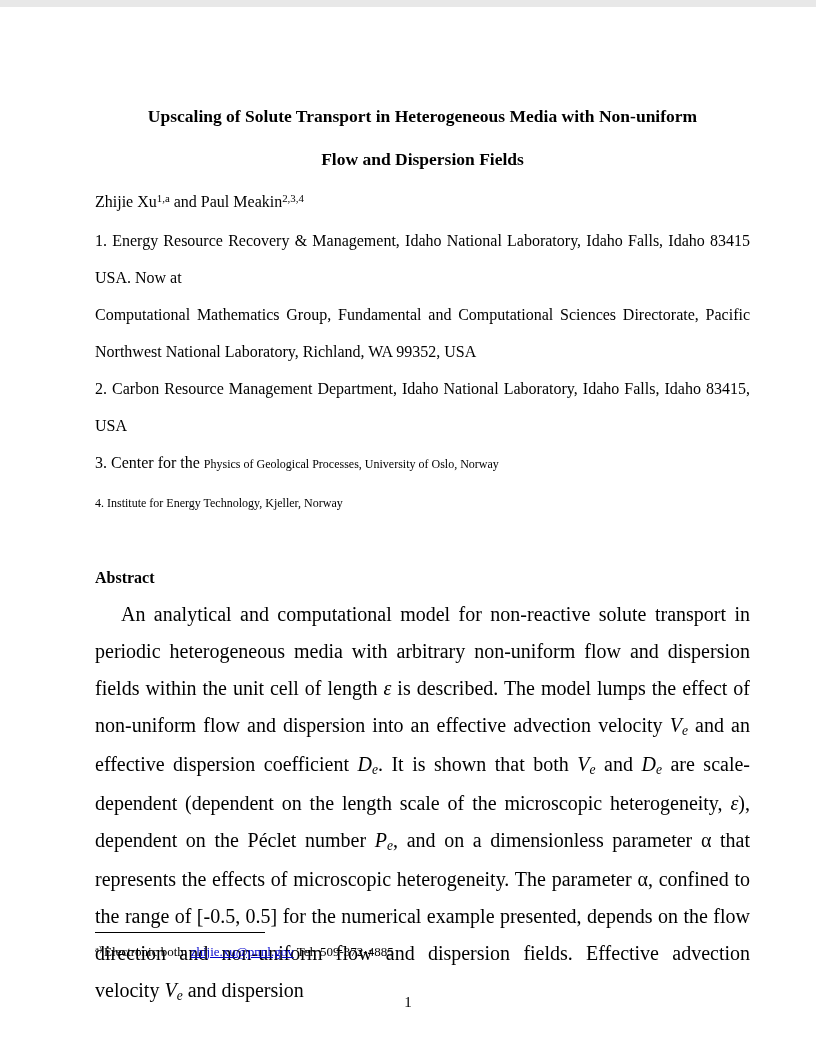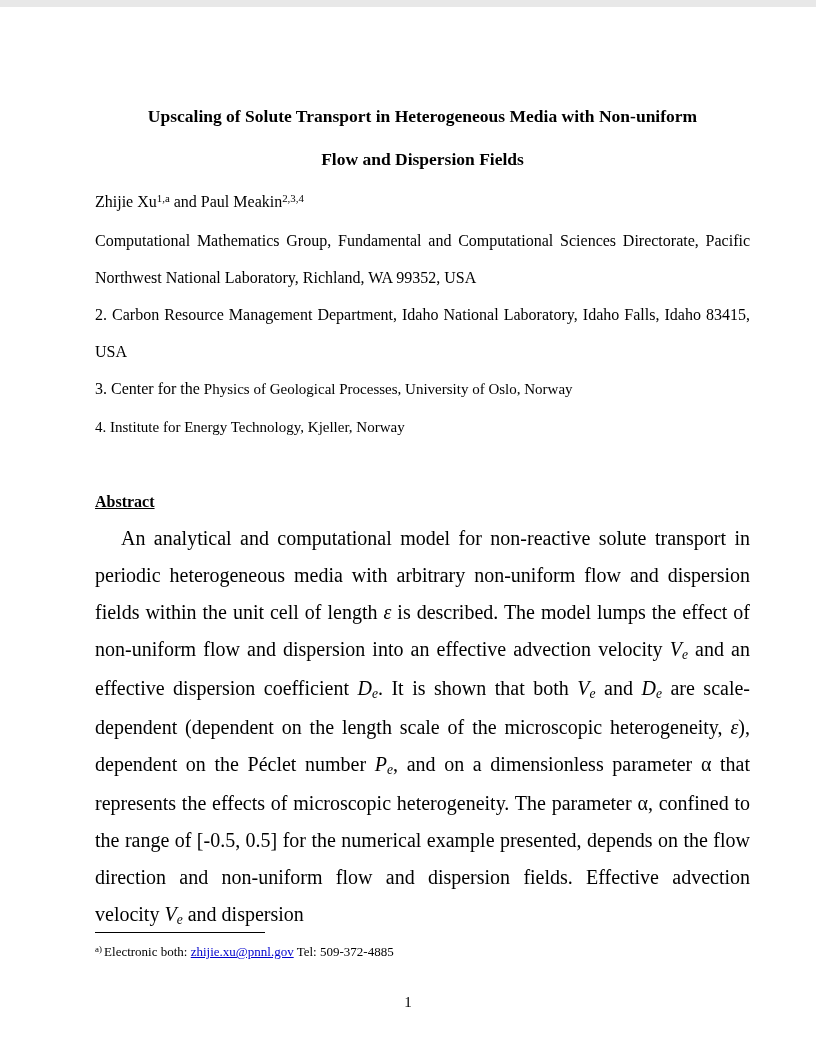"1. Energy Resource Recovery &" p.para { html: none -> <p><span>1. Energy Resource Recovery &amp; Management, Idaho National Laboratory, Idaho Falls, Idaho 83415 USA. Now at</span></p> }
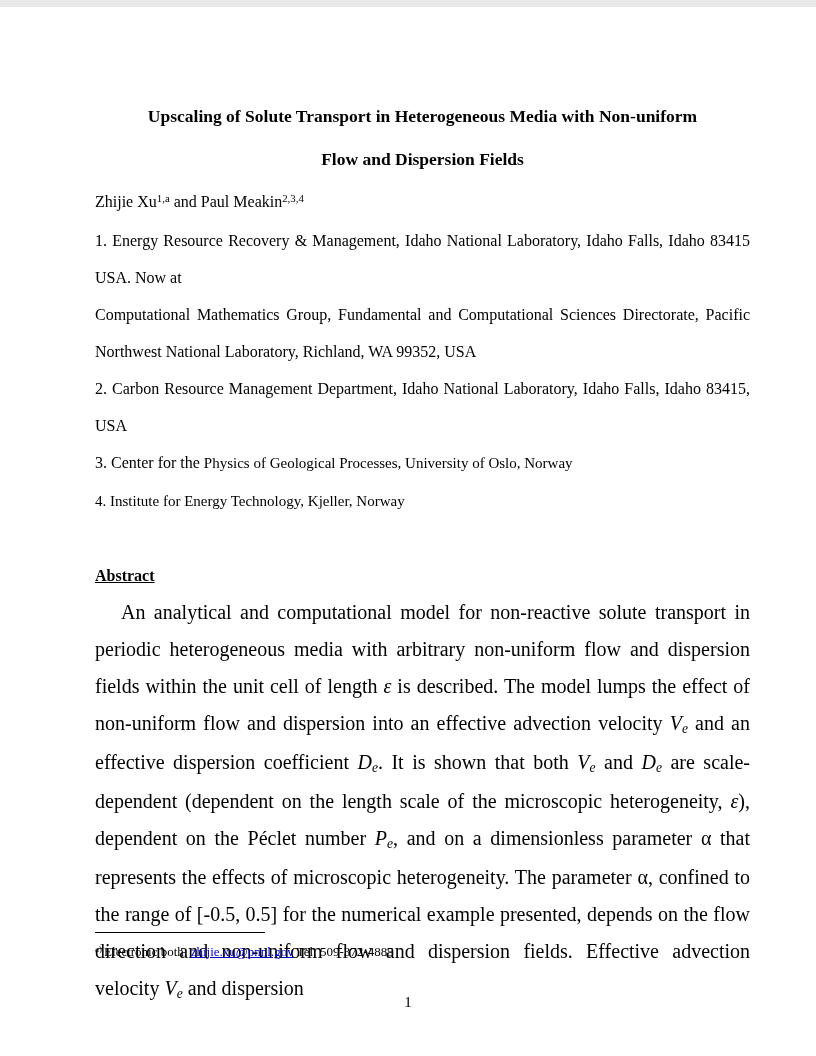"Physics of Geological Processes," .run-small { font-size: 15px -> 12px }
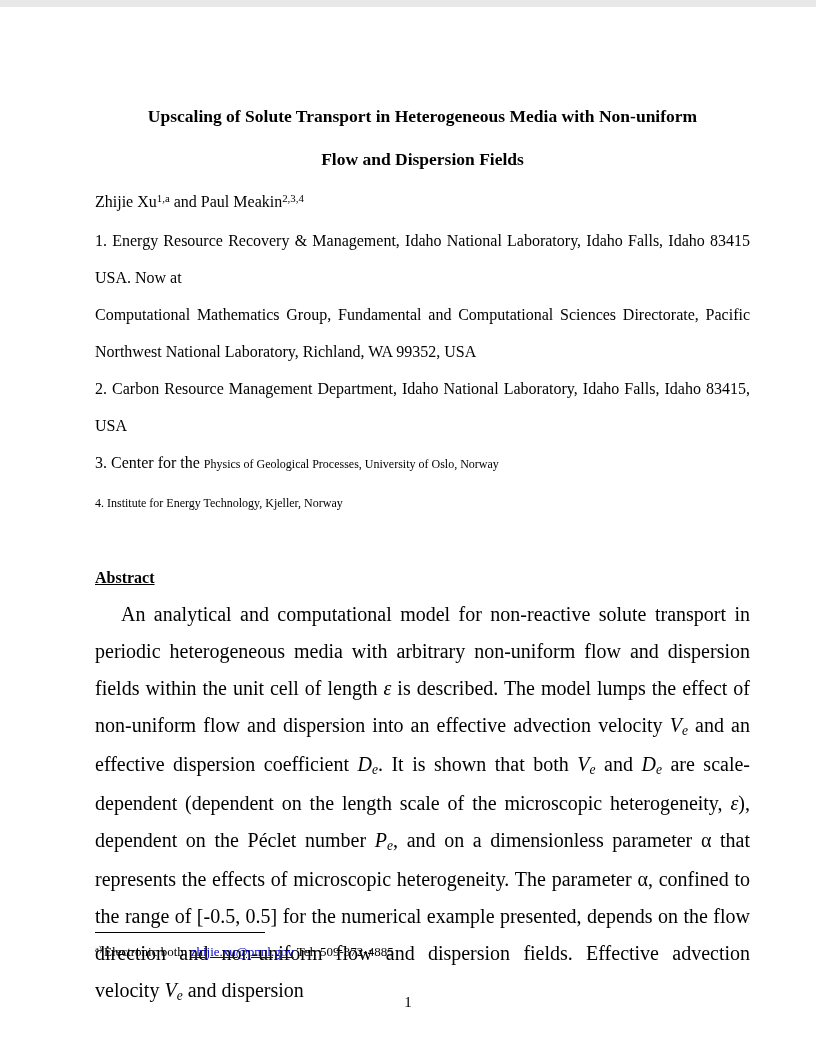"Abstract" .abstract-heading { text-decoration: underline -> none }
